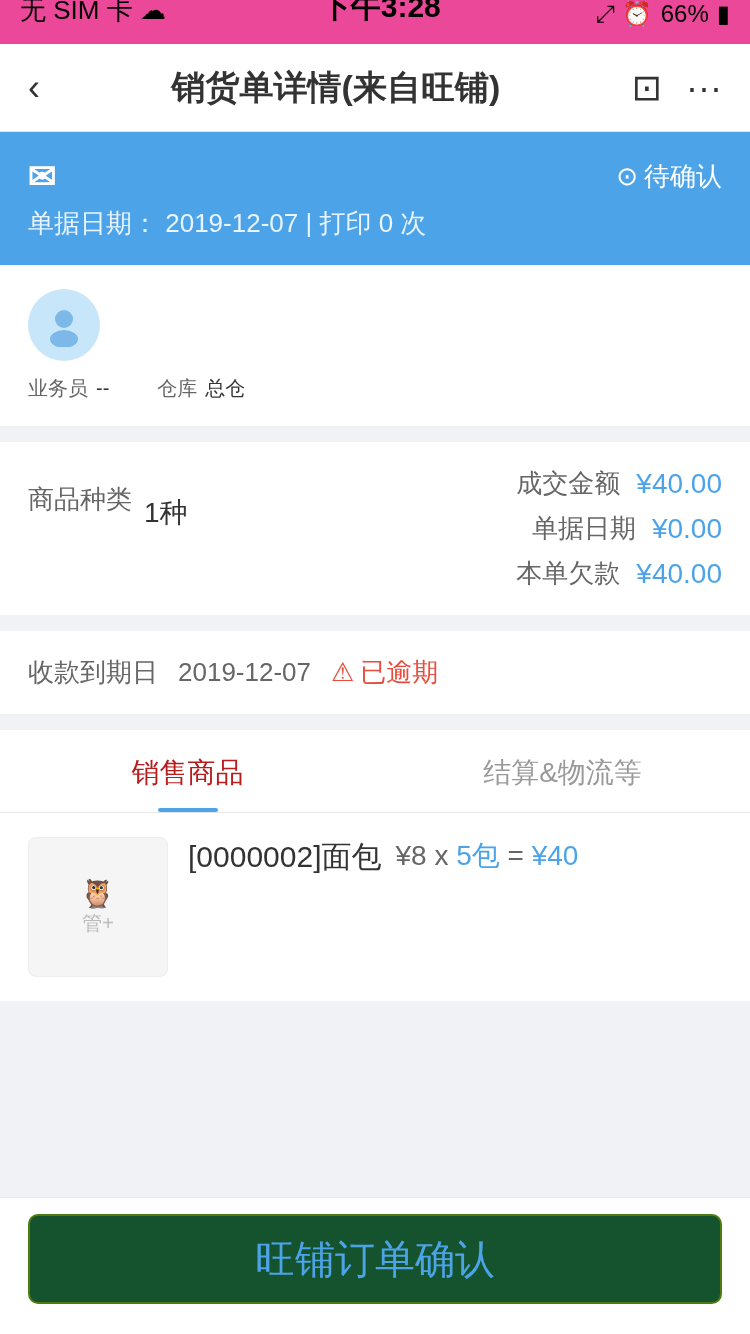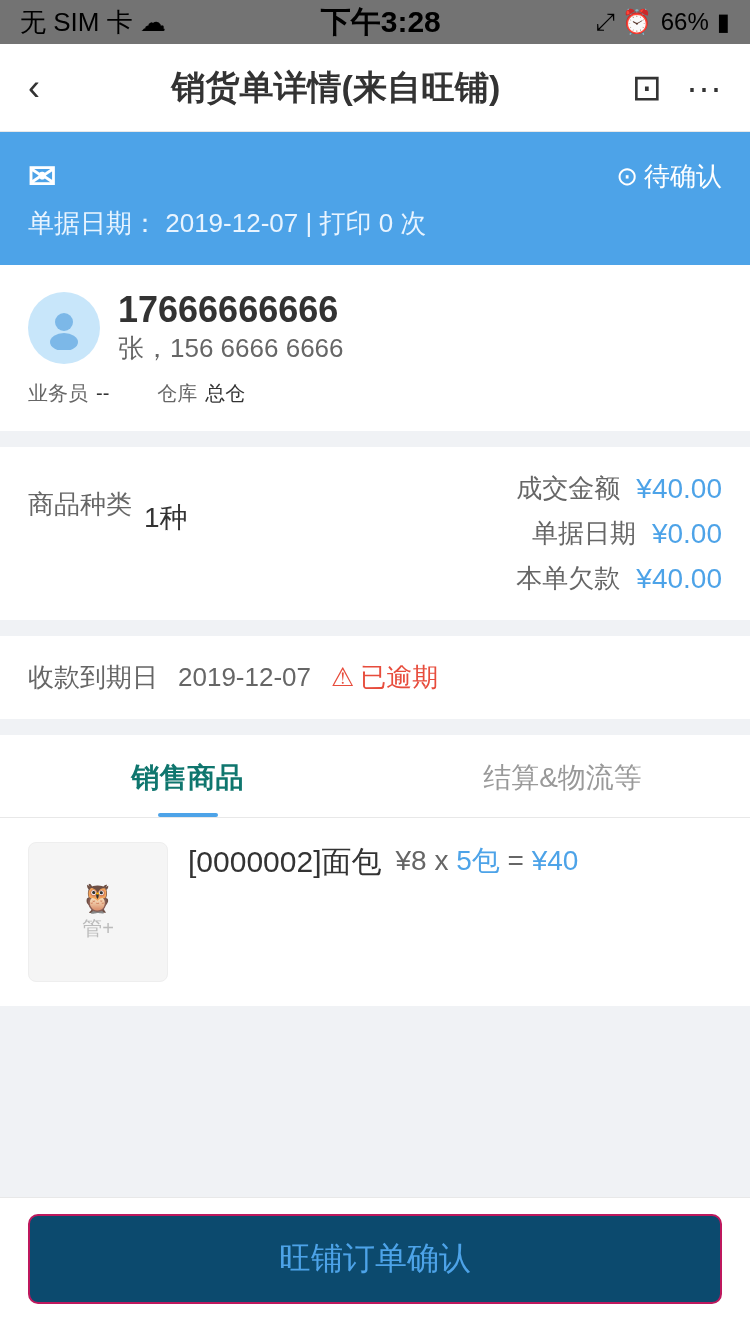"无 SIM 卡 ☁" .status-bar { align-items: center -> flex-end; background: #737373 -> #ec4899; padding: 0 20px -> 16px 20px }
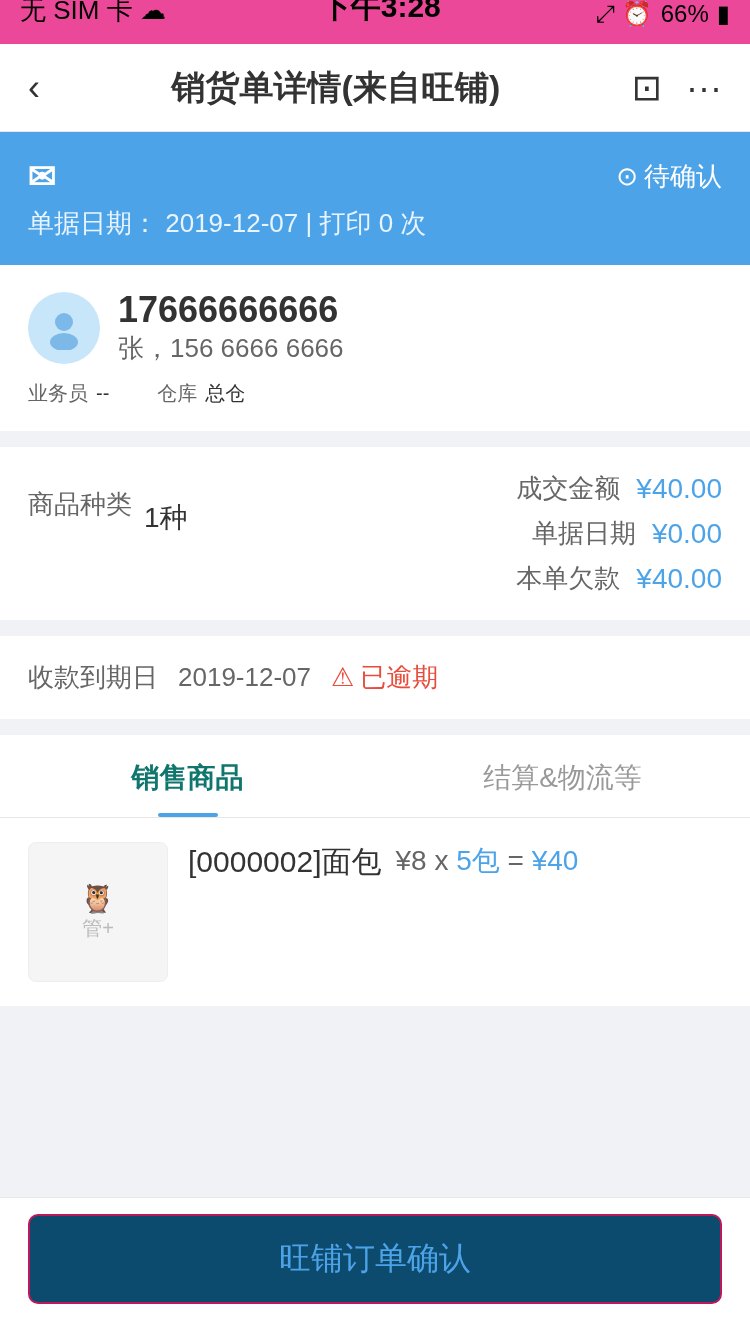"17666666666" div { html: <div> <div>17666666666</div> <div>张，156 6666 6666</div> </div> -> none }
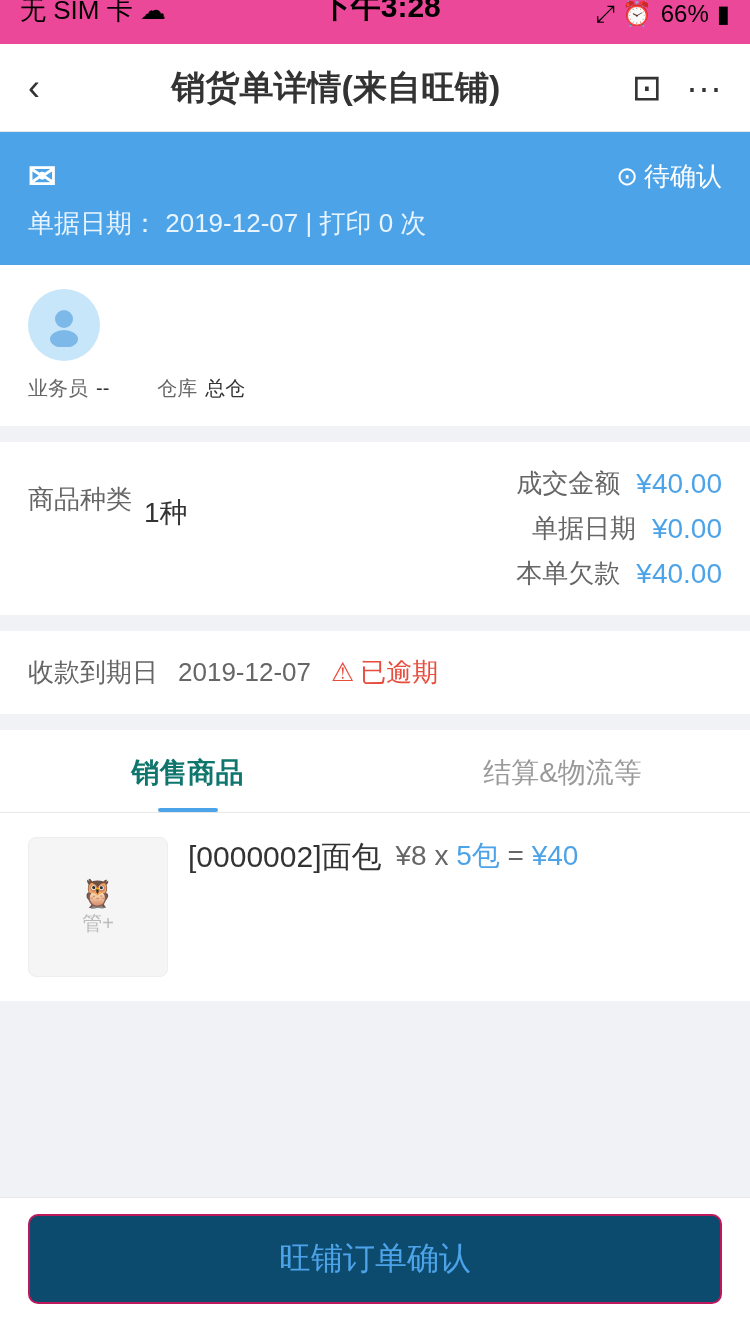"销售商品" .tab-item.active { color: #0f766e -> #b91c1c; font-weight: 700 -> 400 }
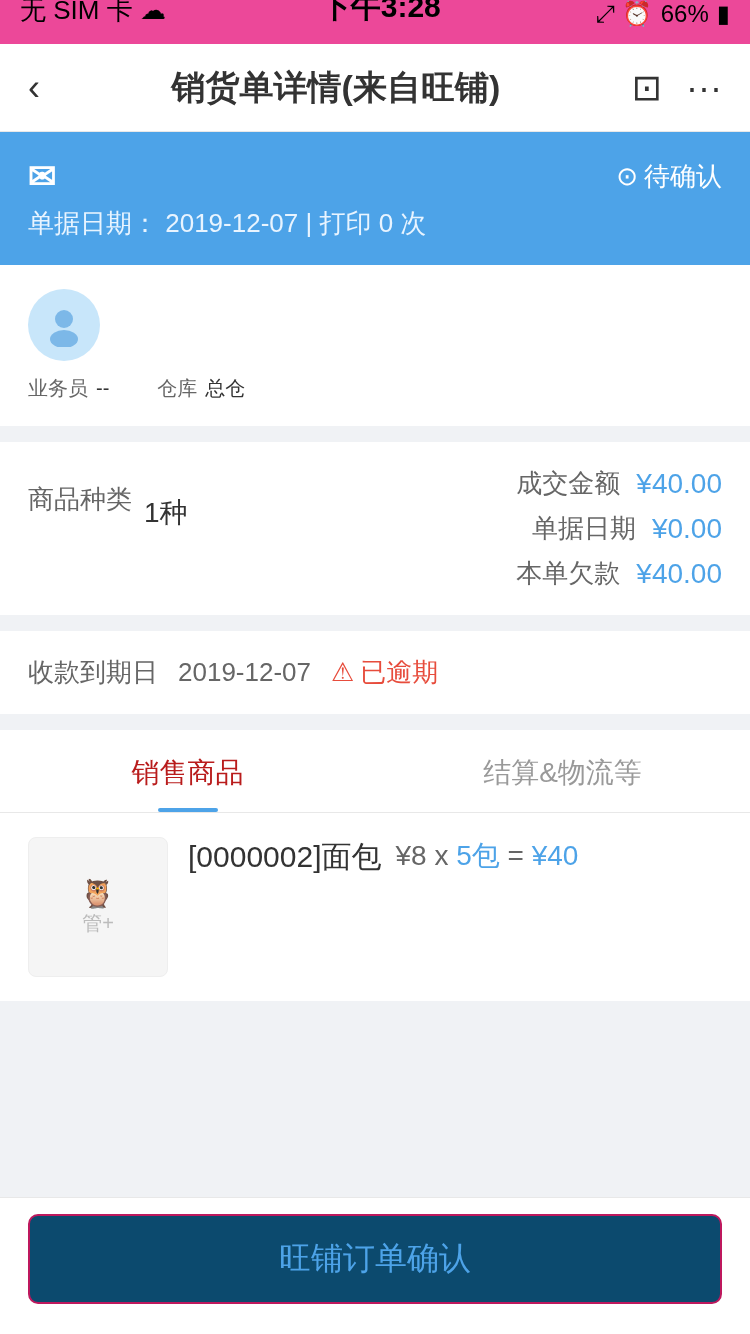"旺铺订单确认" .confirm-btn { background: #0c4a6e -> #14532d; border: 2px solid #be185d -> 2px solid #4d7c0f; font-size: 32px -> 40px }
